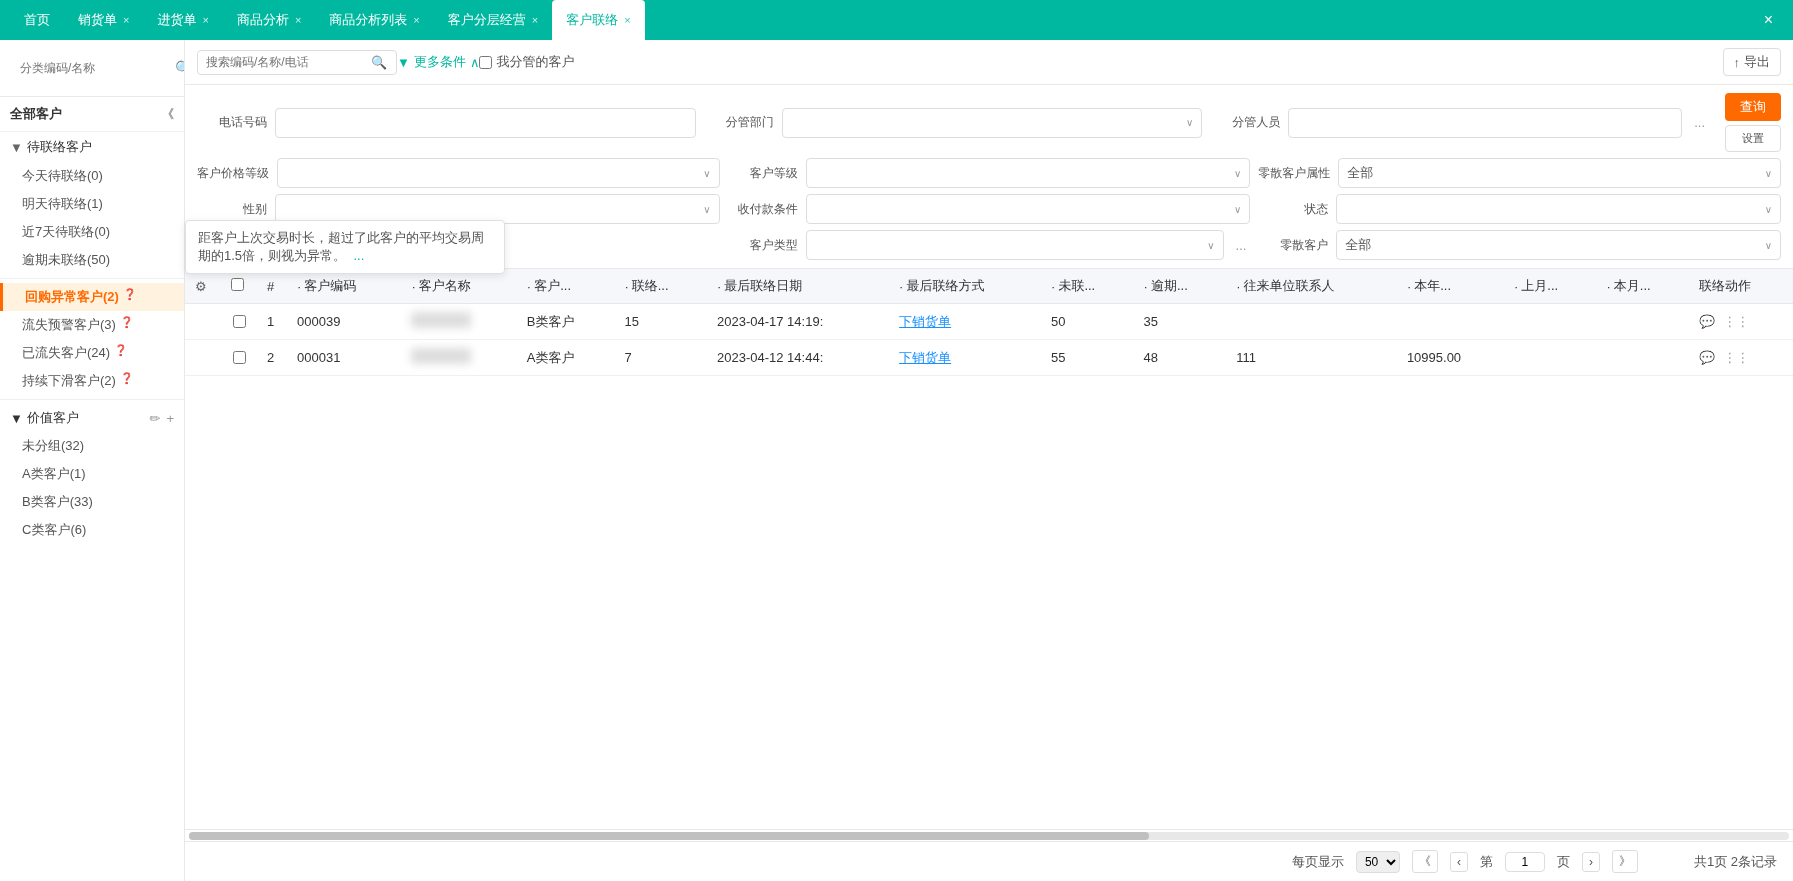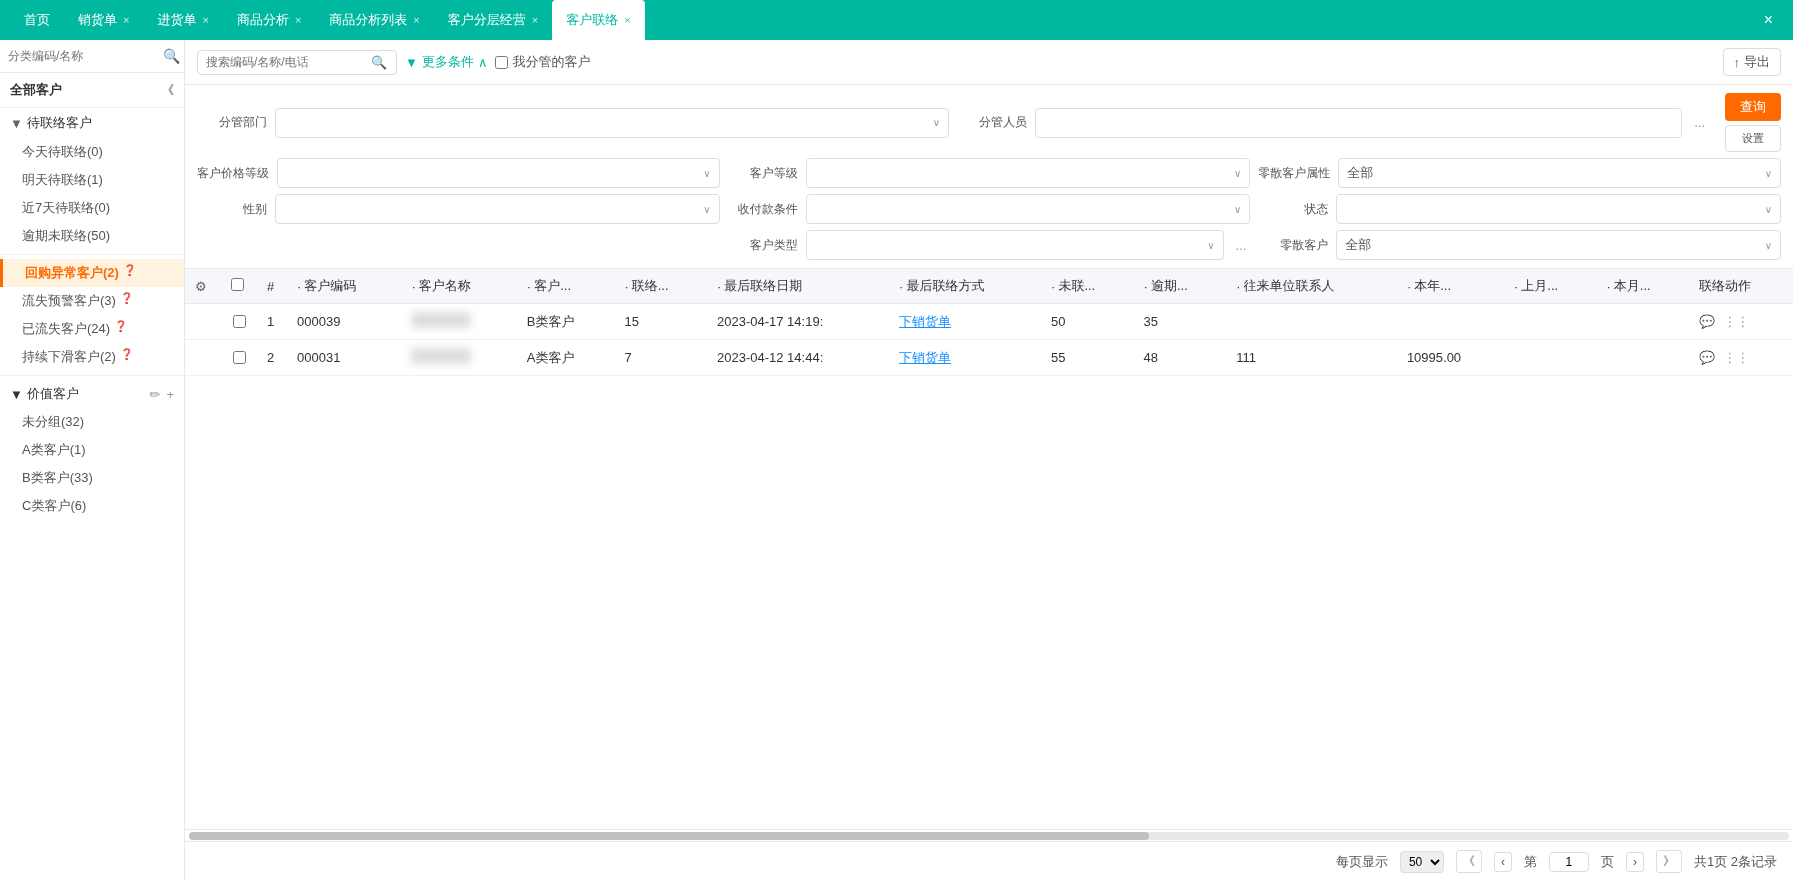"分类编码/名称" .sidebar-search { padding: 8px -> 20px }
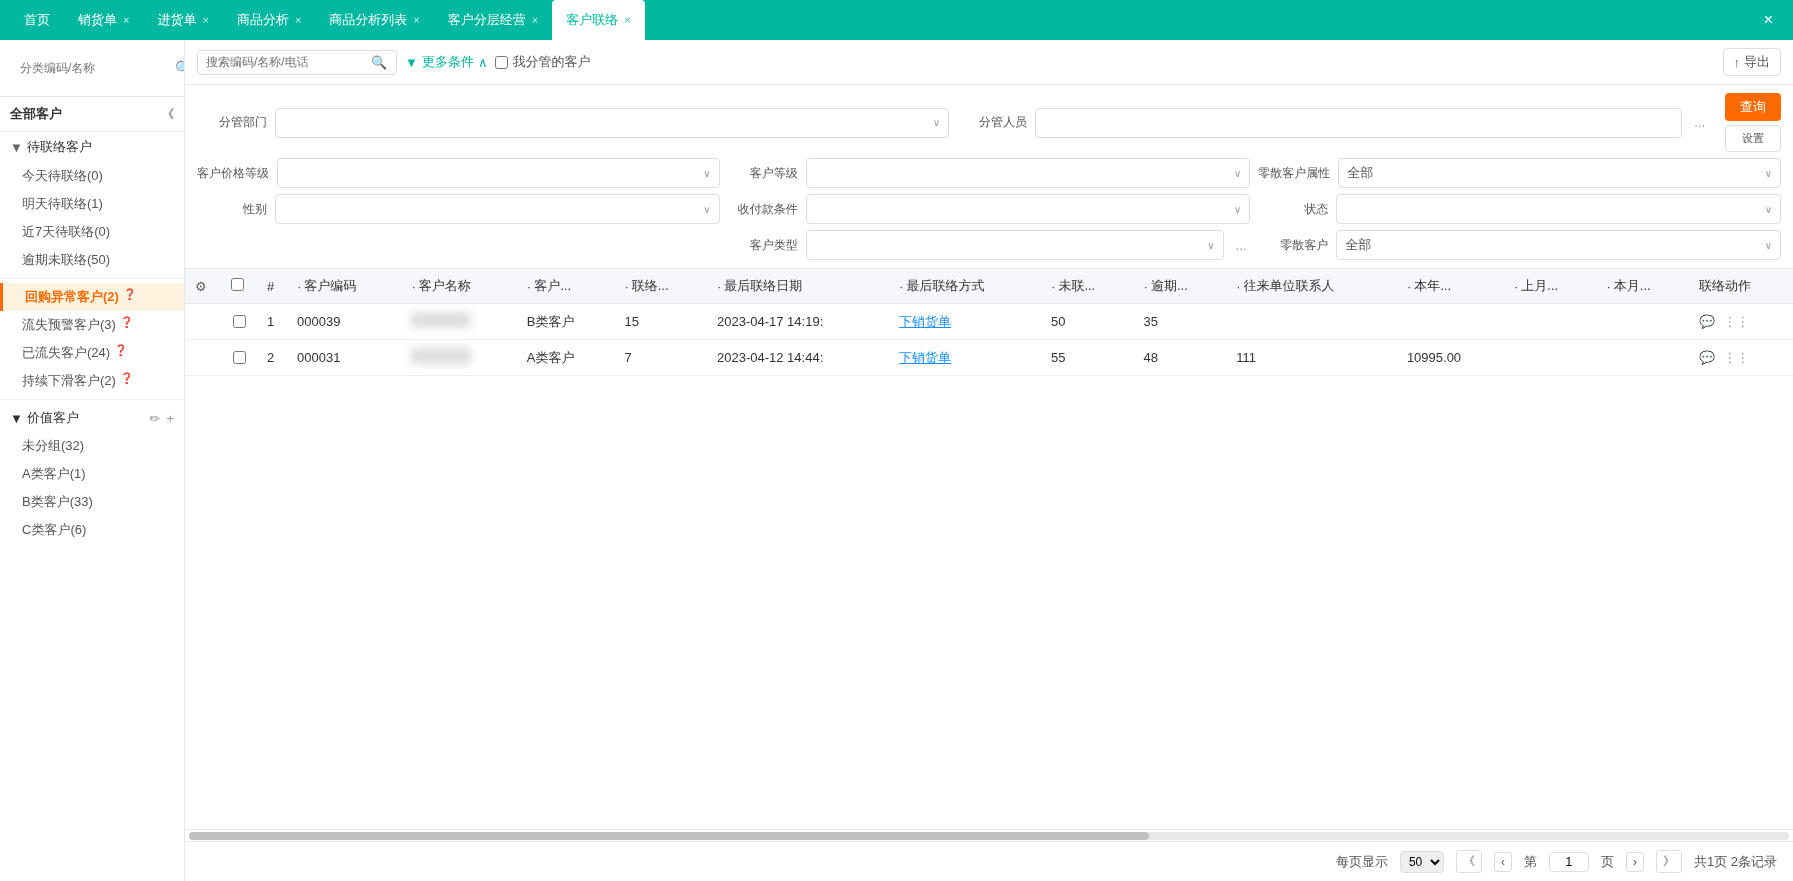"搜索编码/名称/电话" .toolbar { gap: 8px -> 0 }
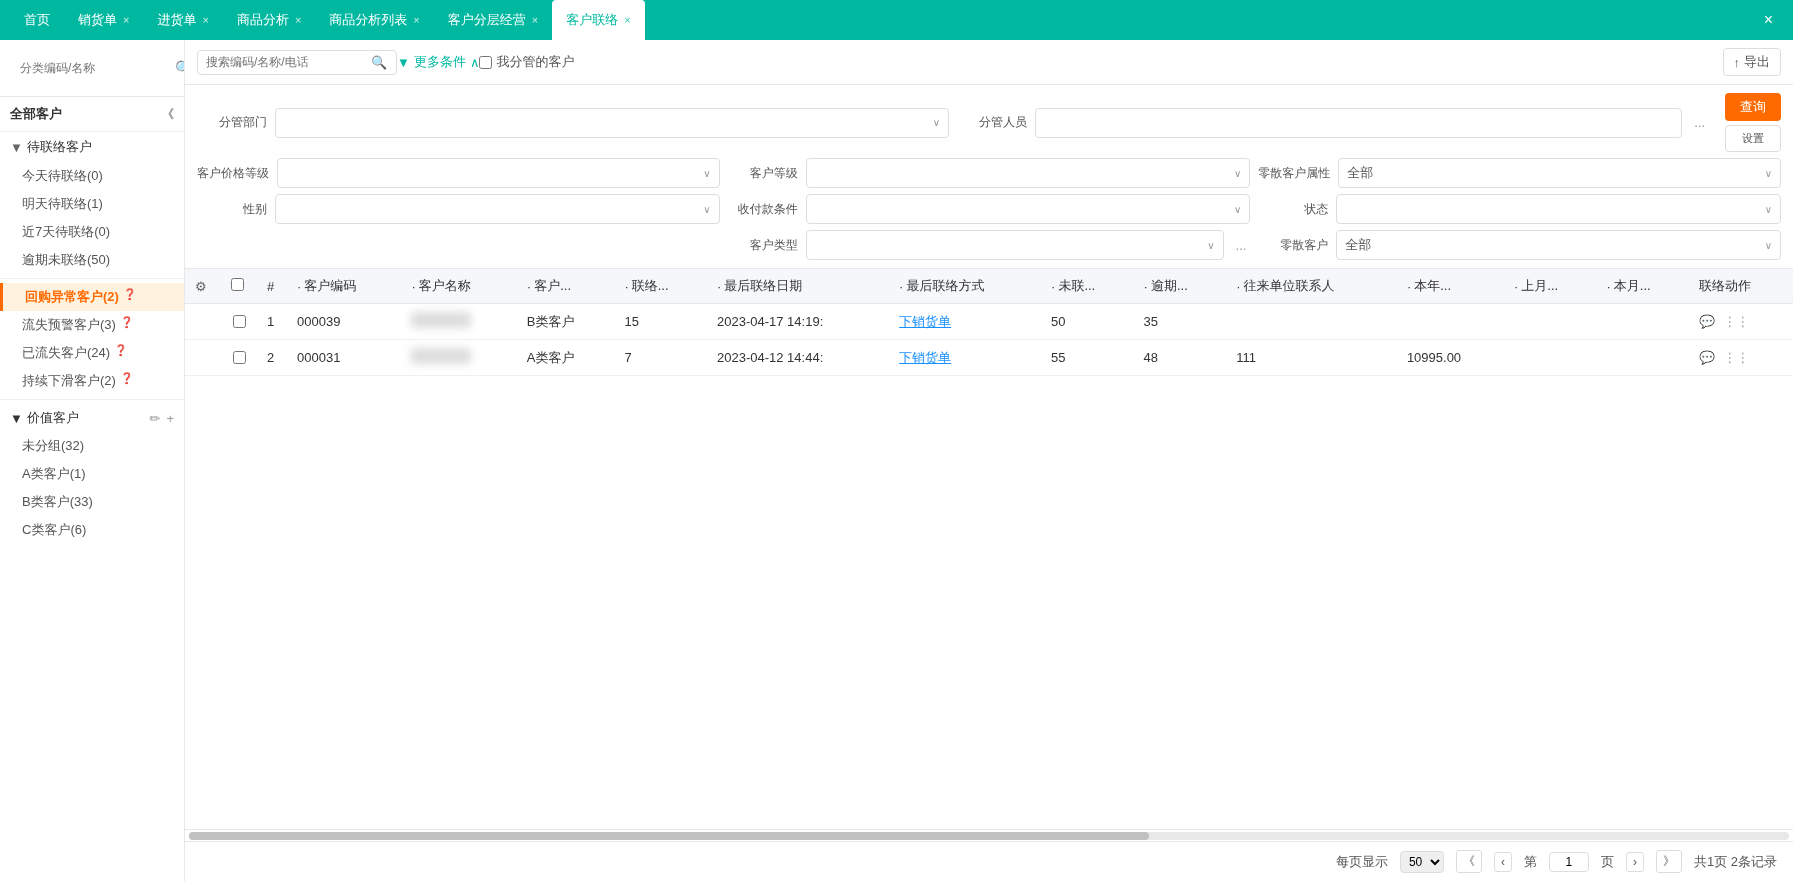"电话号码" div.filter-cell { html: none -> <div> <span>电话号码</span> <input> </div> }
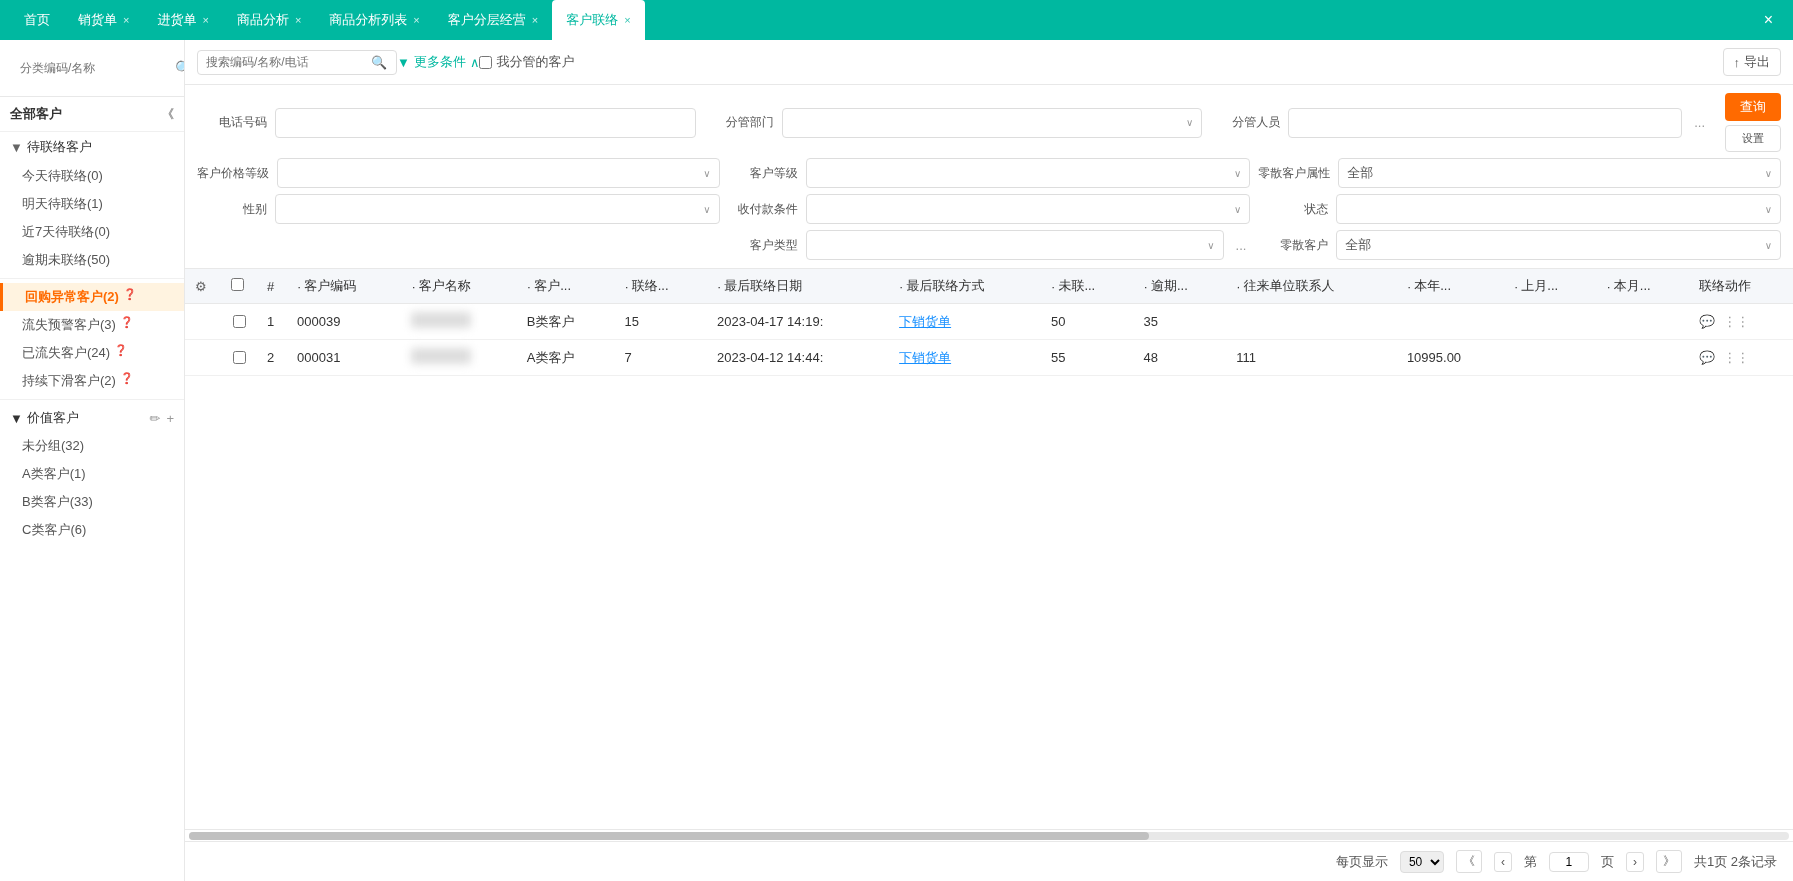"距客户上次交易时长，超过了此客户的平均交易周期的1.5倍，则视为异常。 ..." div.tooltip-box { html: none -> <div> <span>距客户上次交易时长，超过了此客户的平均交易周期的1.5倍，则视为异常。</span> <span>...</span> </div> }
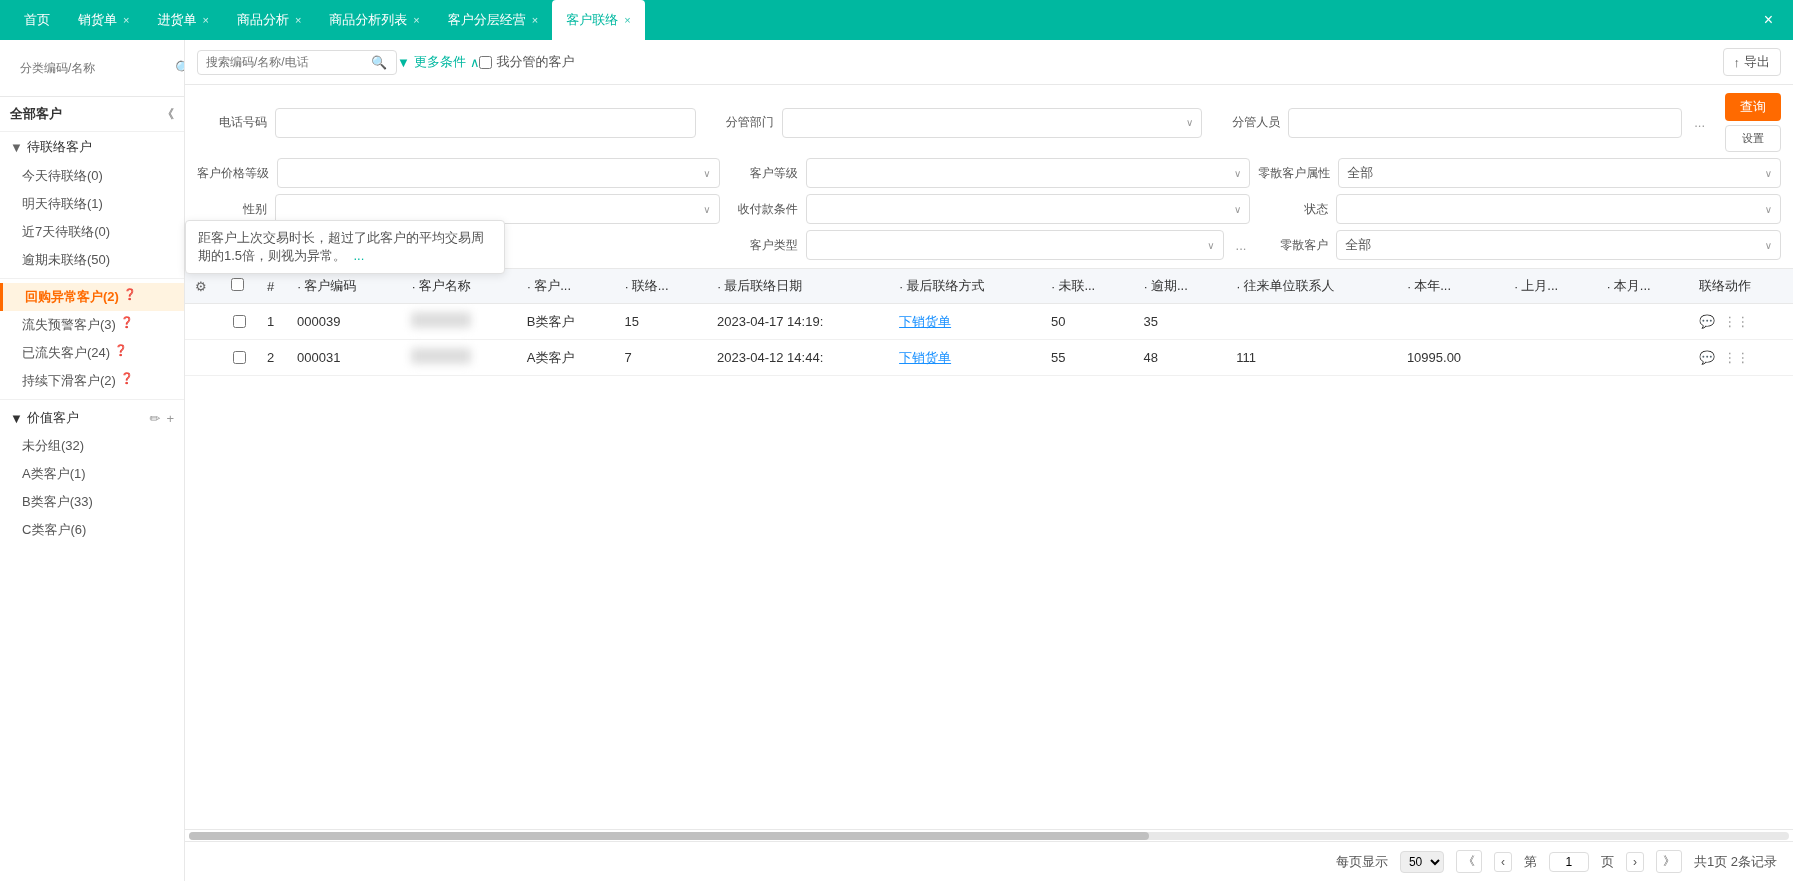"共1页 2条记录" .pagination .total-info { margin-left: none -> 44px }
